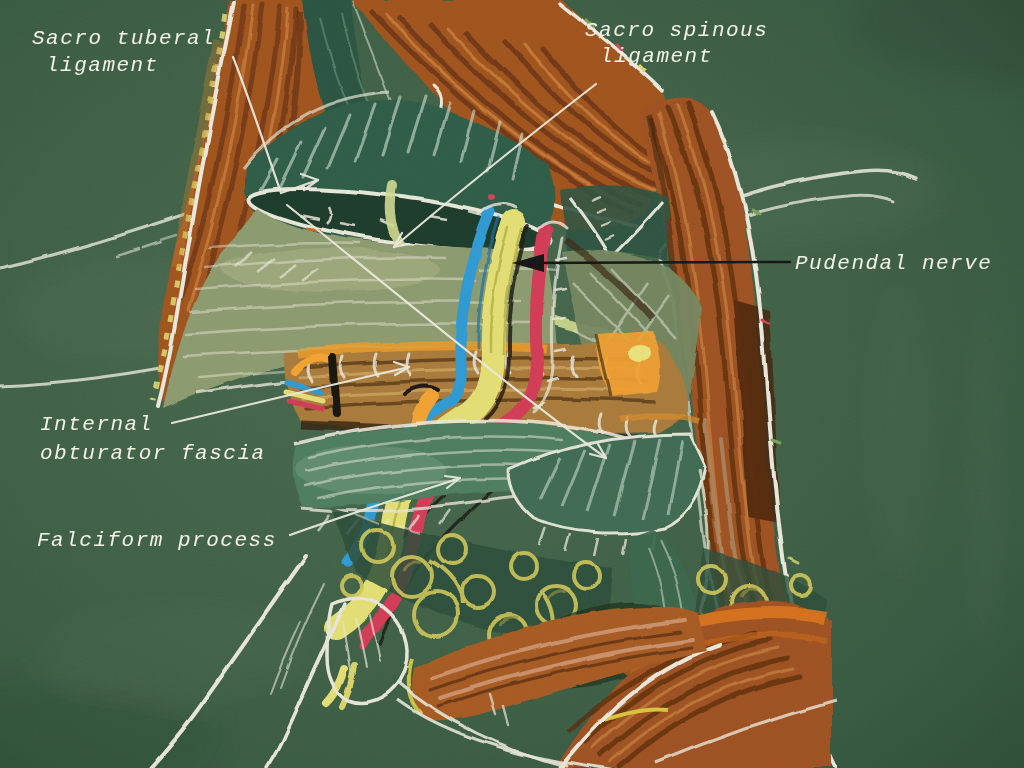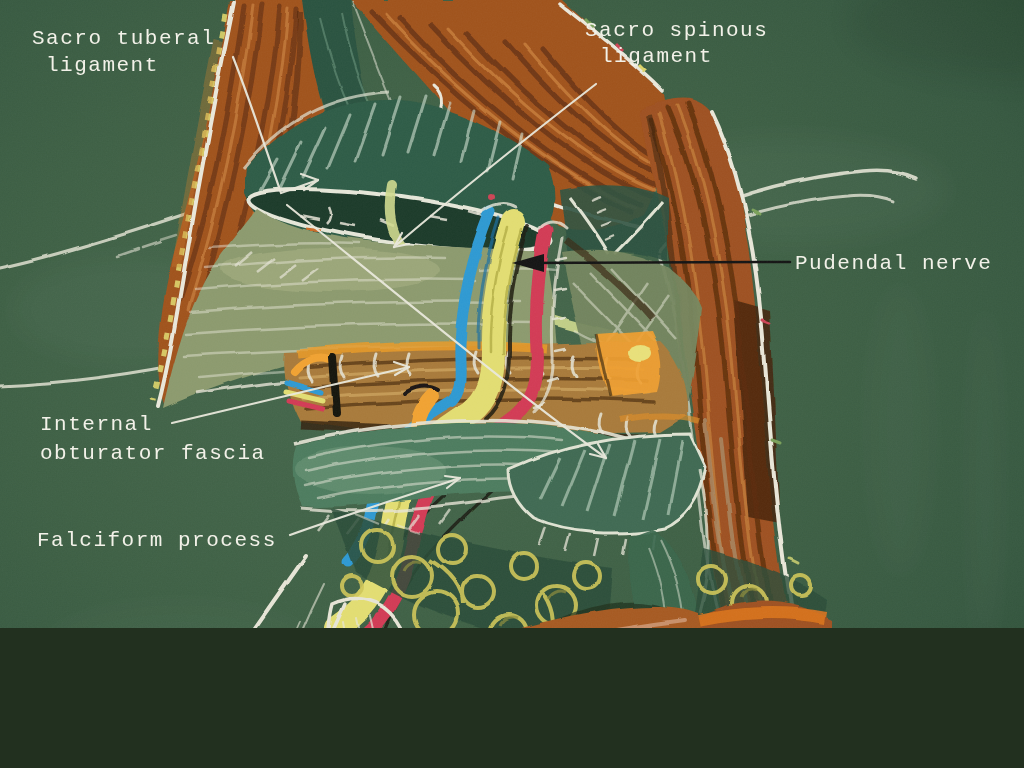"Sacro tuberal" .stage { font-style: none -> italic; height: 628px -> 768px }
